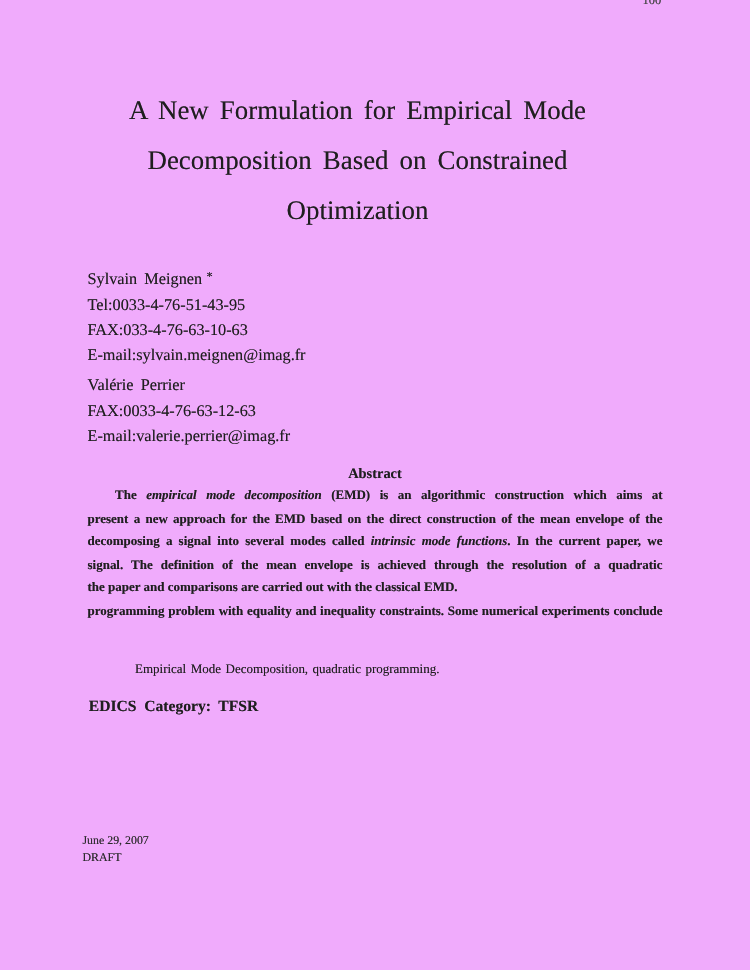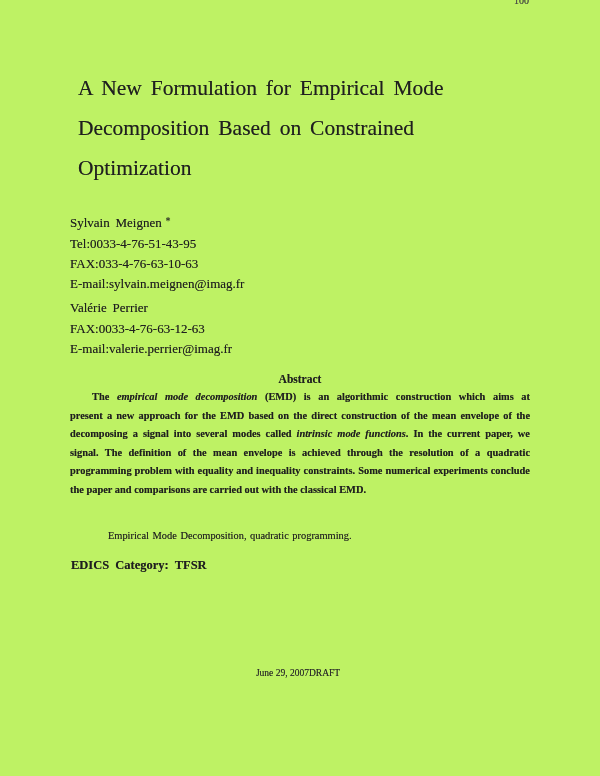"100" .page { background: #bef264 -> #f0abfc }
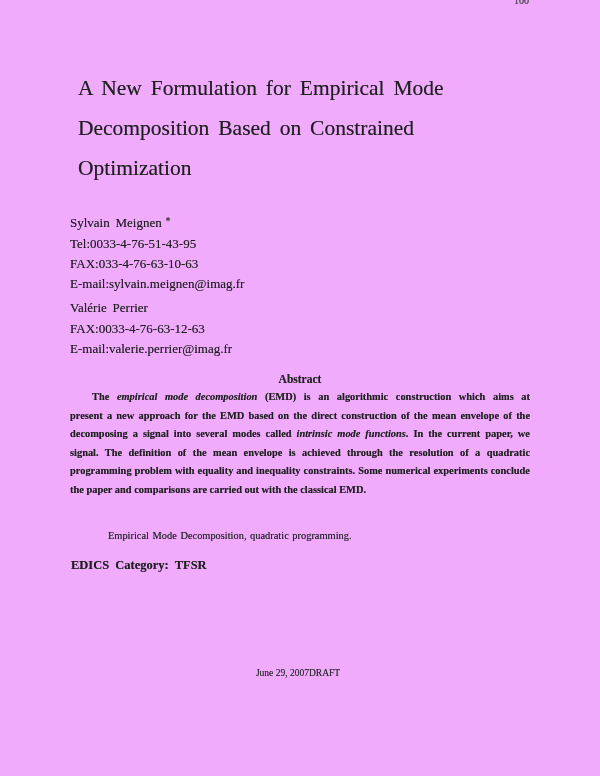"A New Formulation for Empirical" .title-block { left: 78px -> 56px; text-align: none -> center }
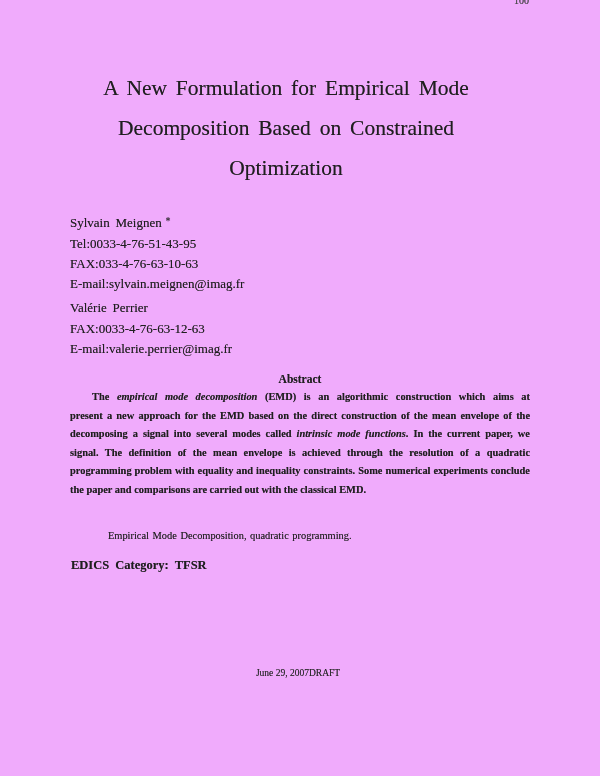"programming problem with equality and" div.abs-line { order: before "the paper and comparisons are" -> after "the paper and comparisons are" }
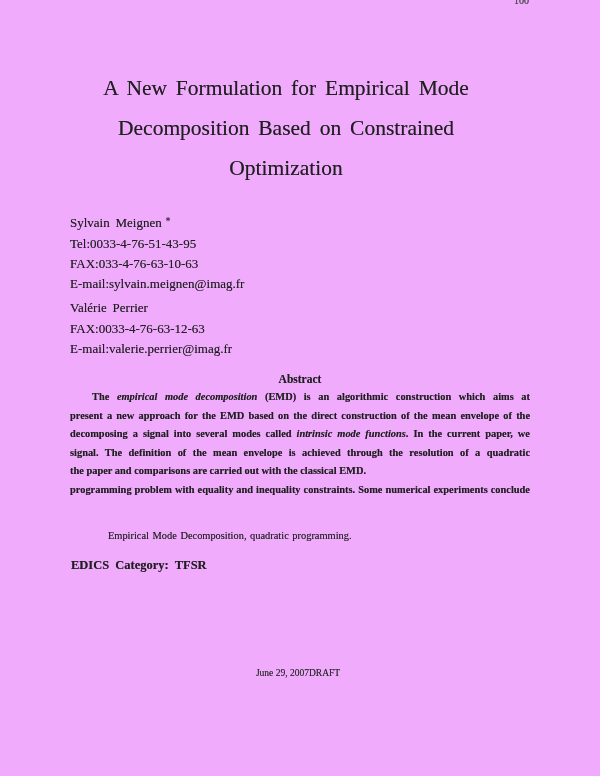"June 29, 2007" .footer { flex-direction: none -> column; justify-content: center -> flex-start }
